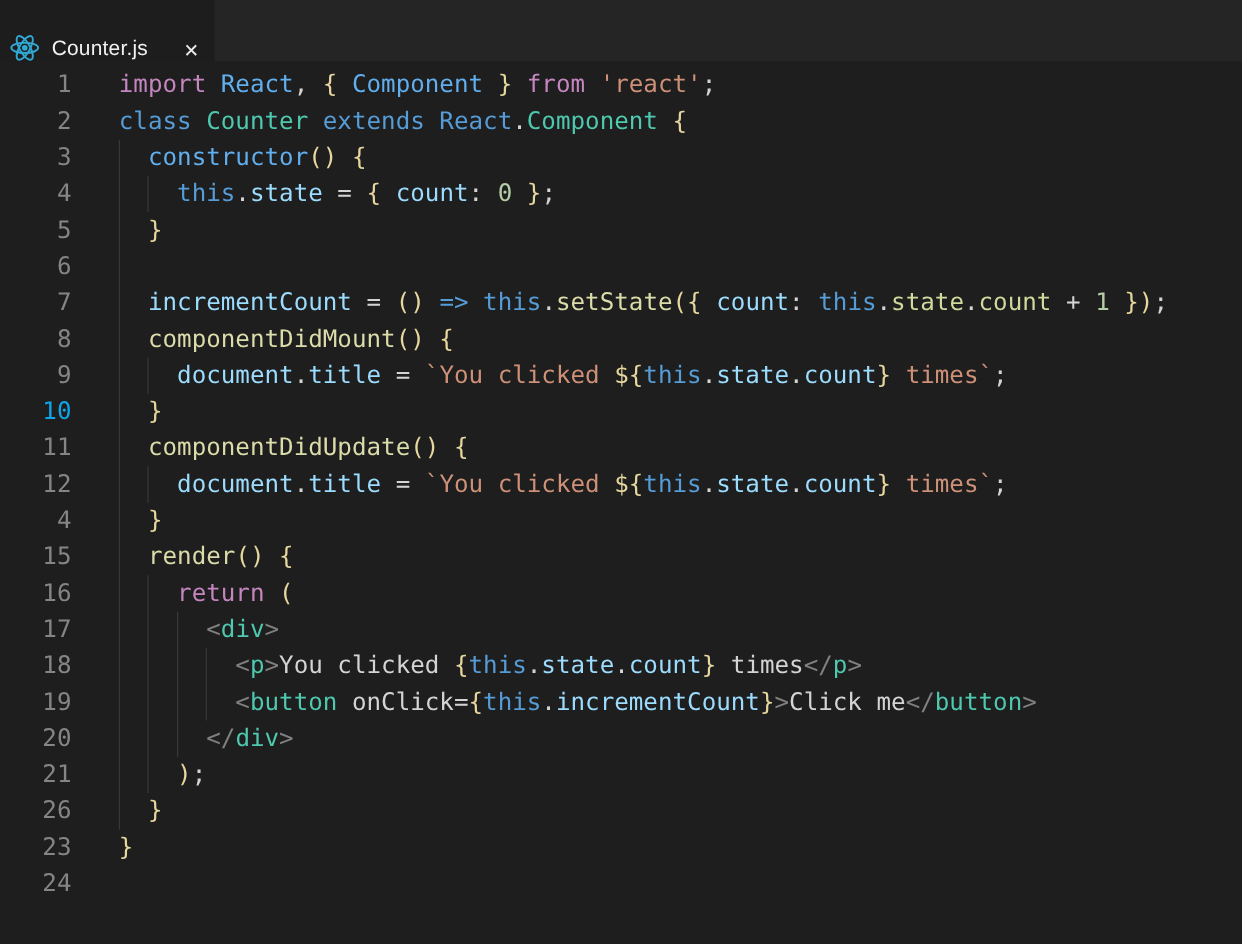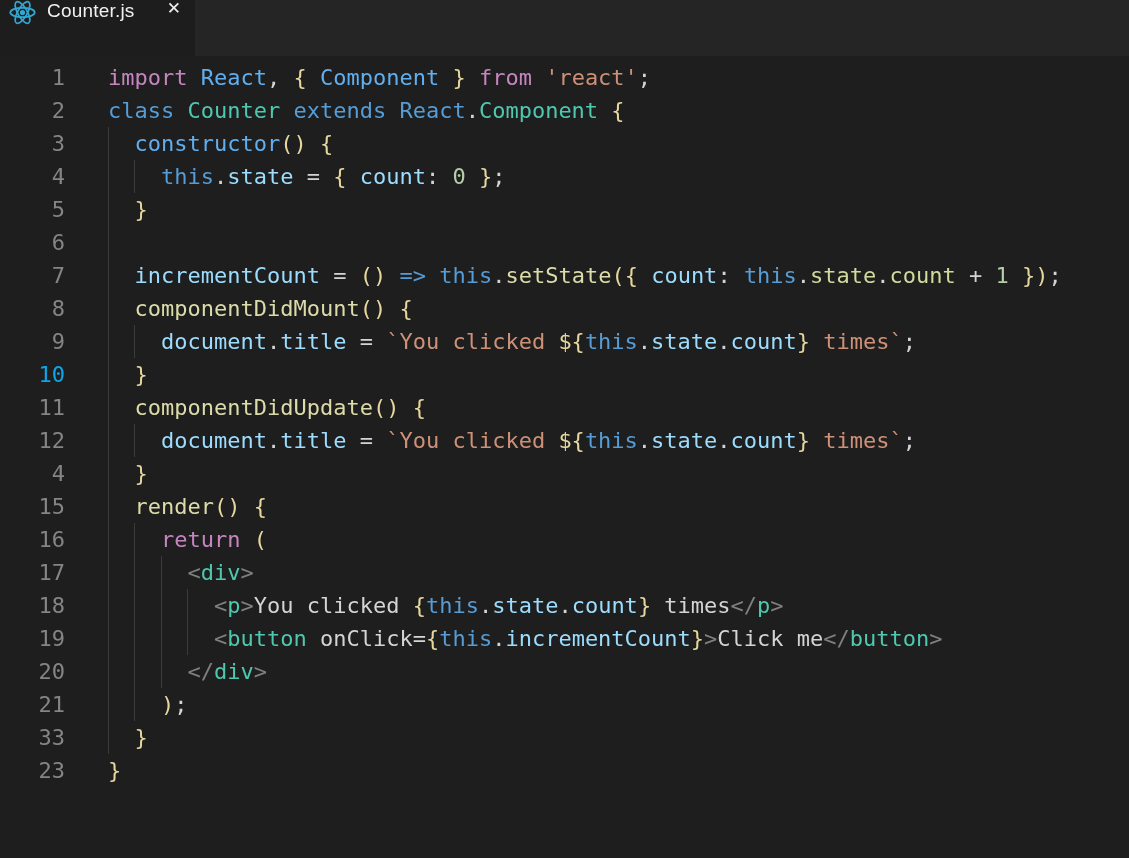"Counter.js" .tab { align-items: flex-start -> flex-end }
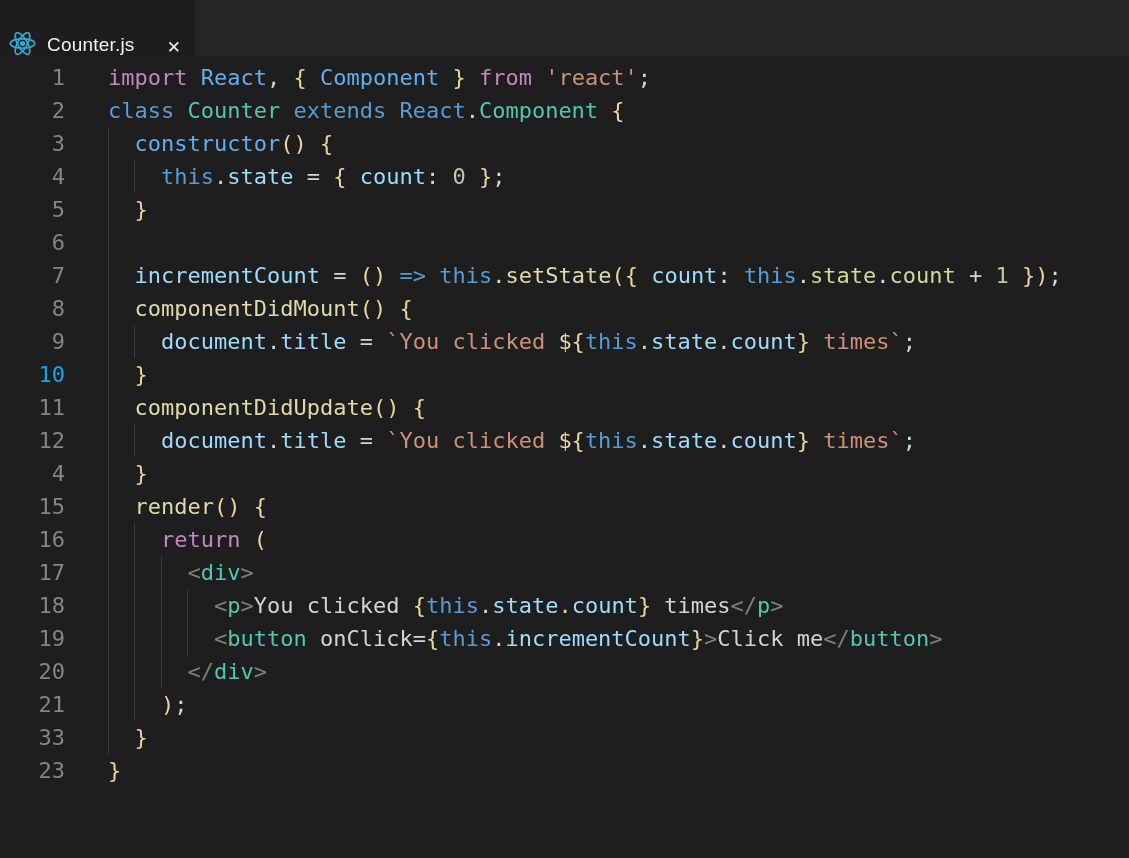"33" span.ln { text: 33 -> 26 }
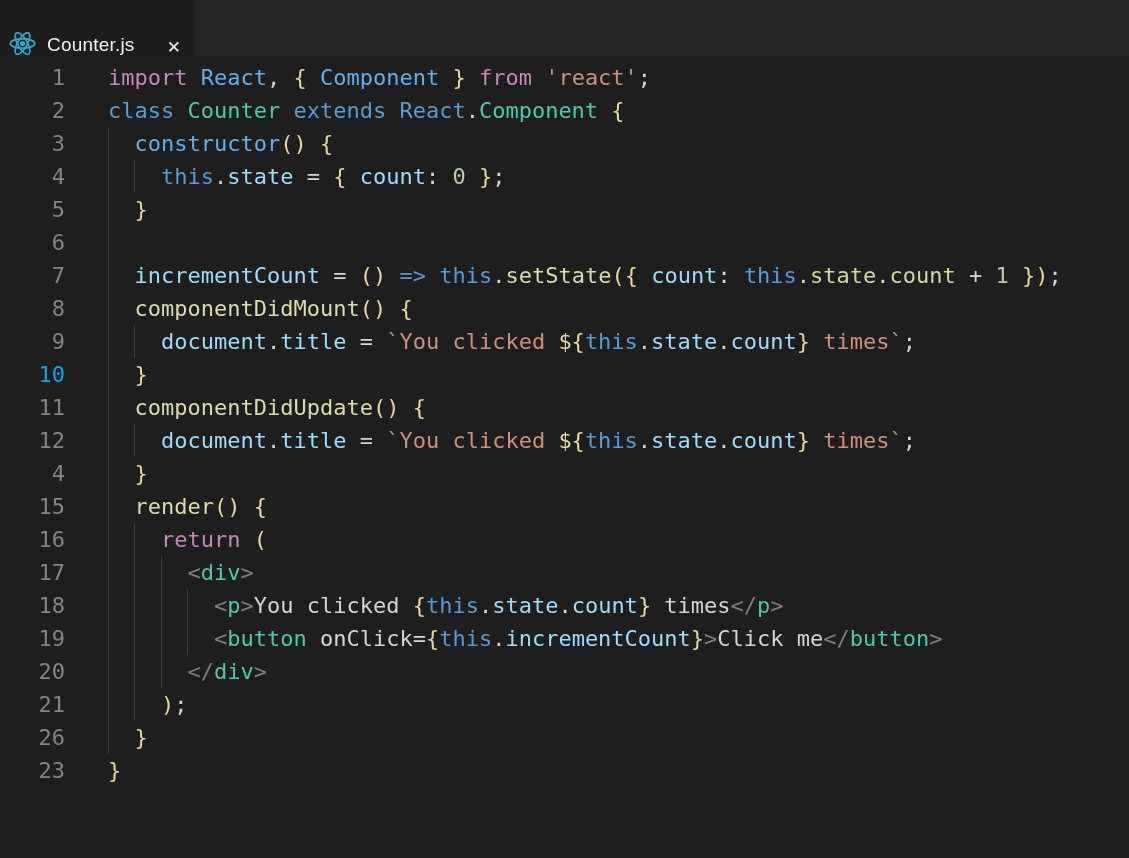"24" div.line { html: none -> <div><span>24</span><span></span></div> }
